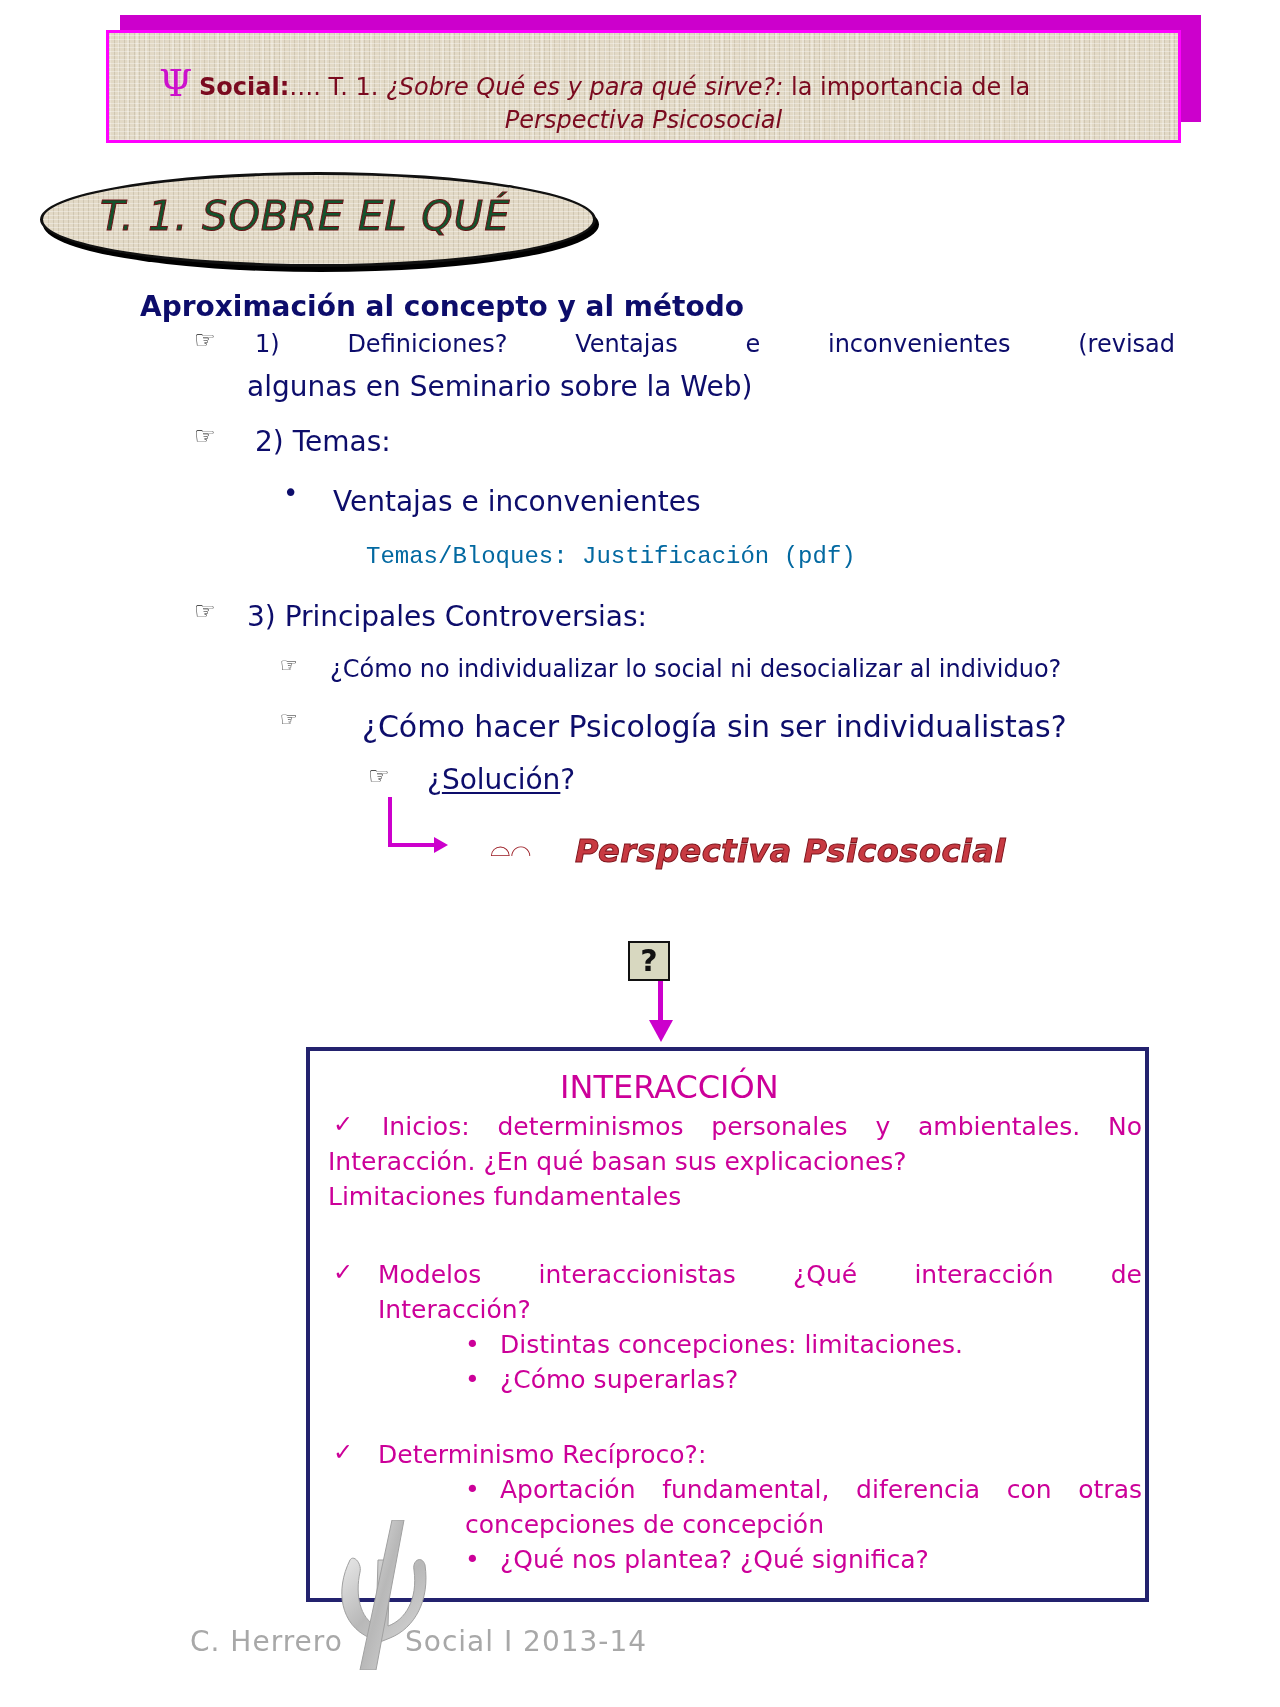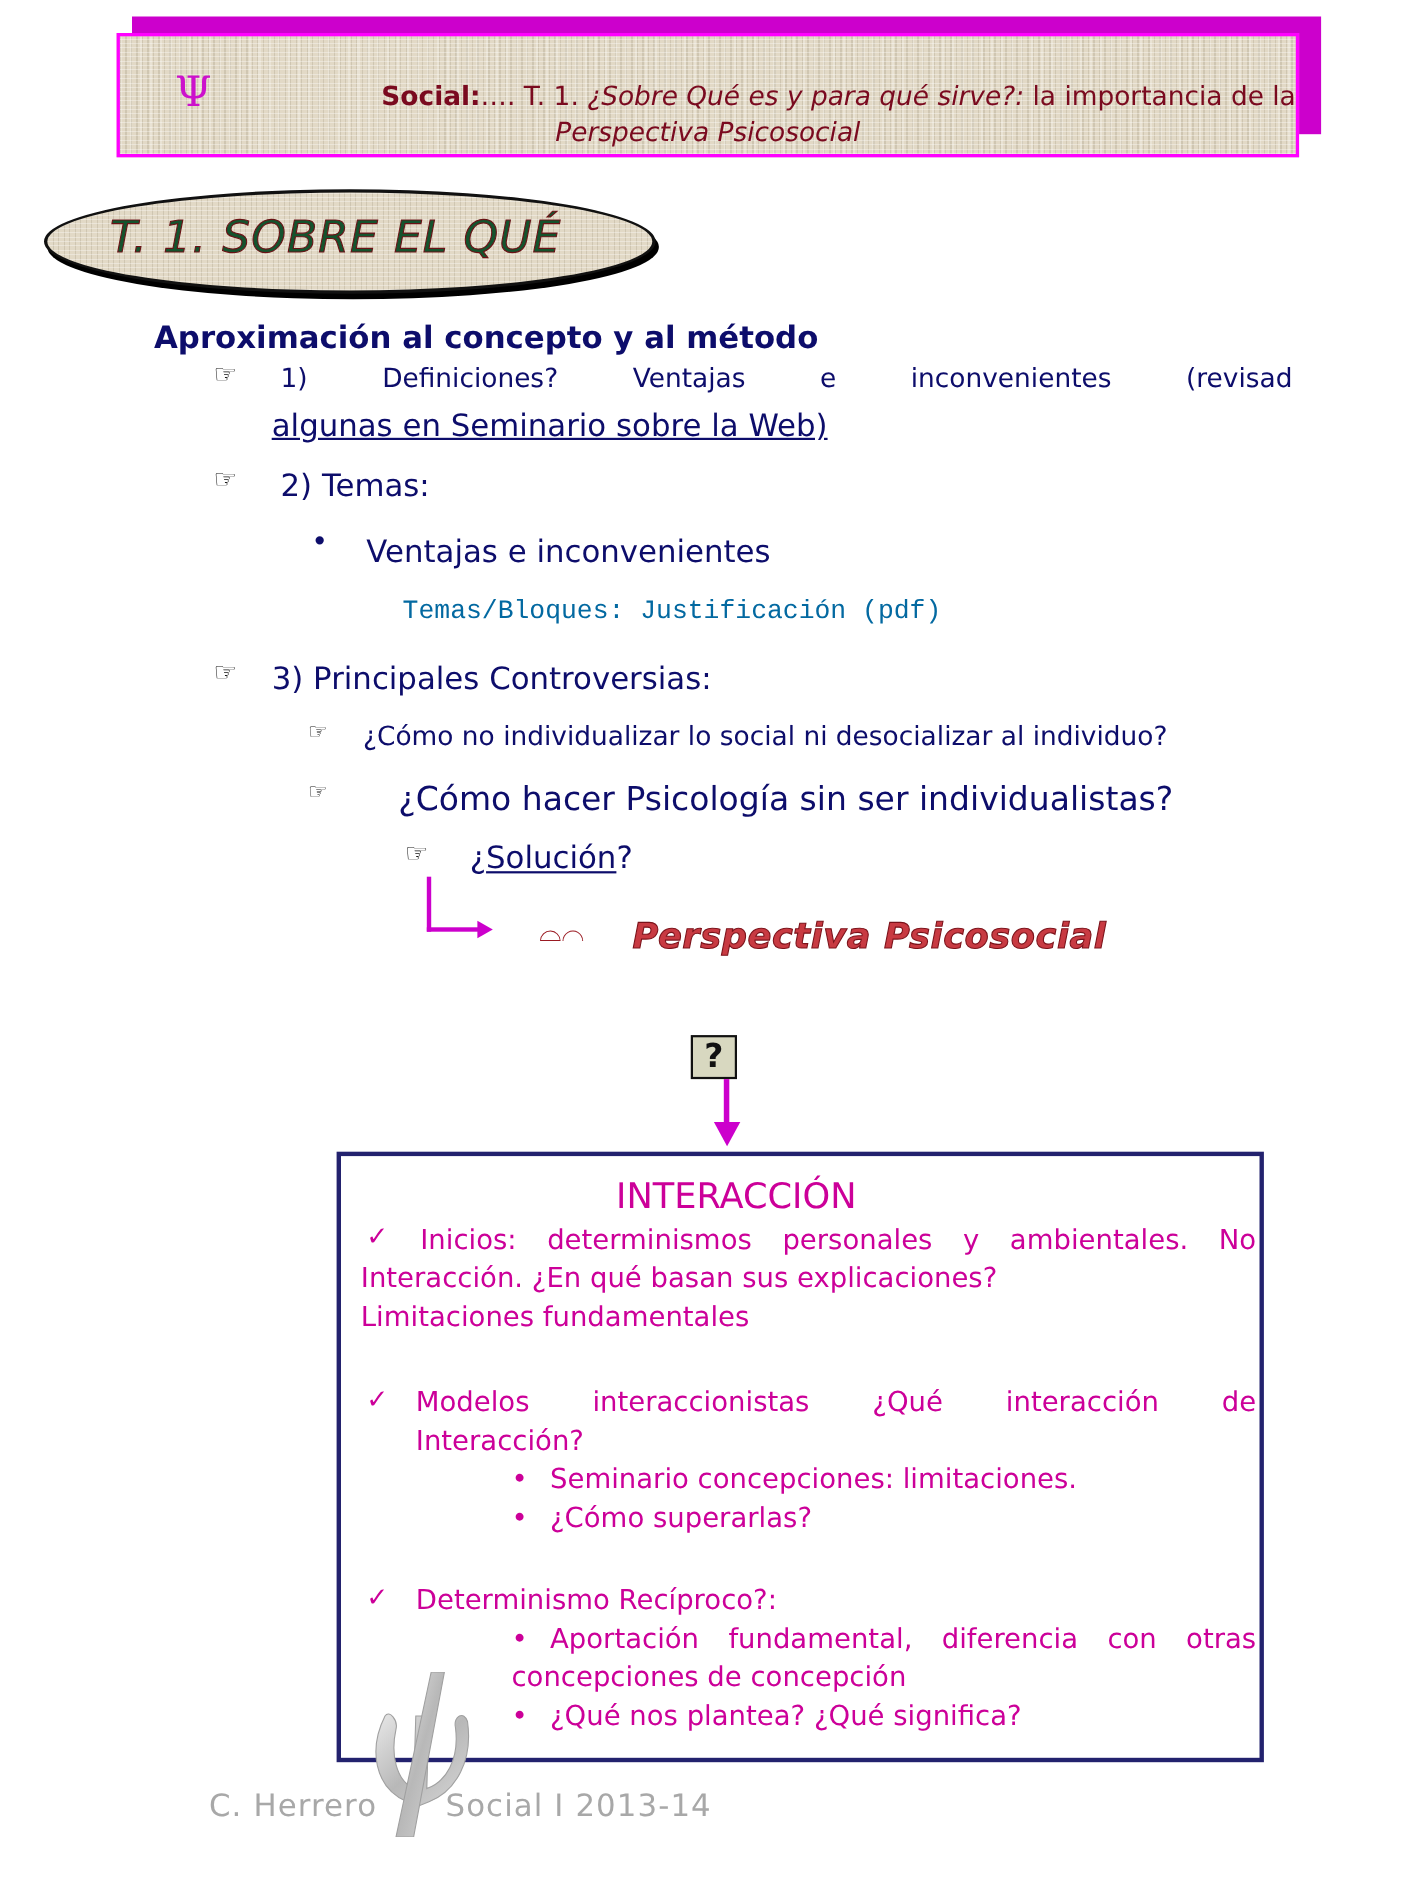"Social:…. T. 1. ¿Sobre Qué" .hdr-line2 { text-align: right -> left }
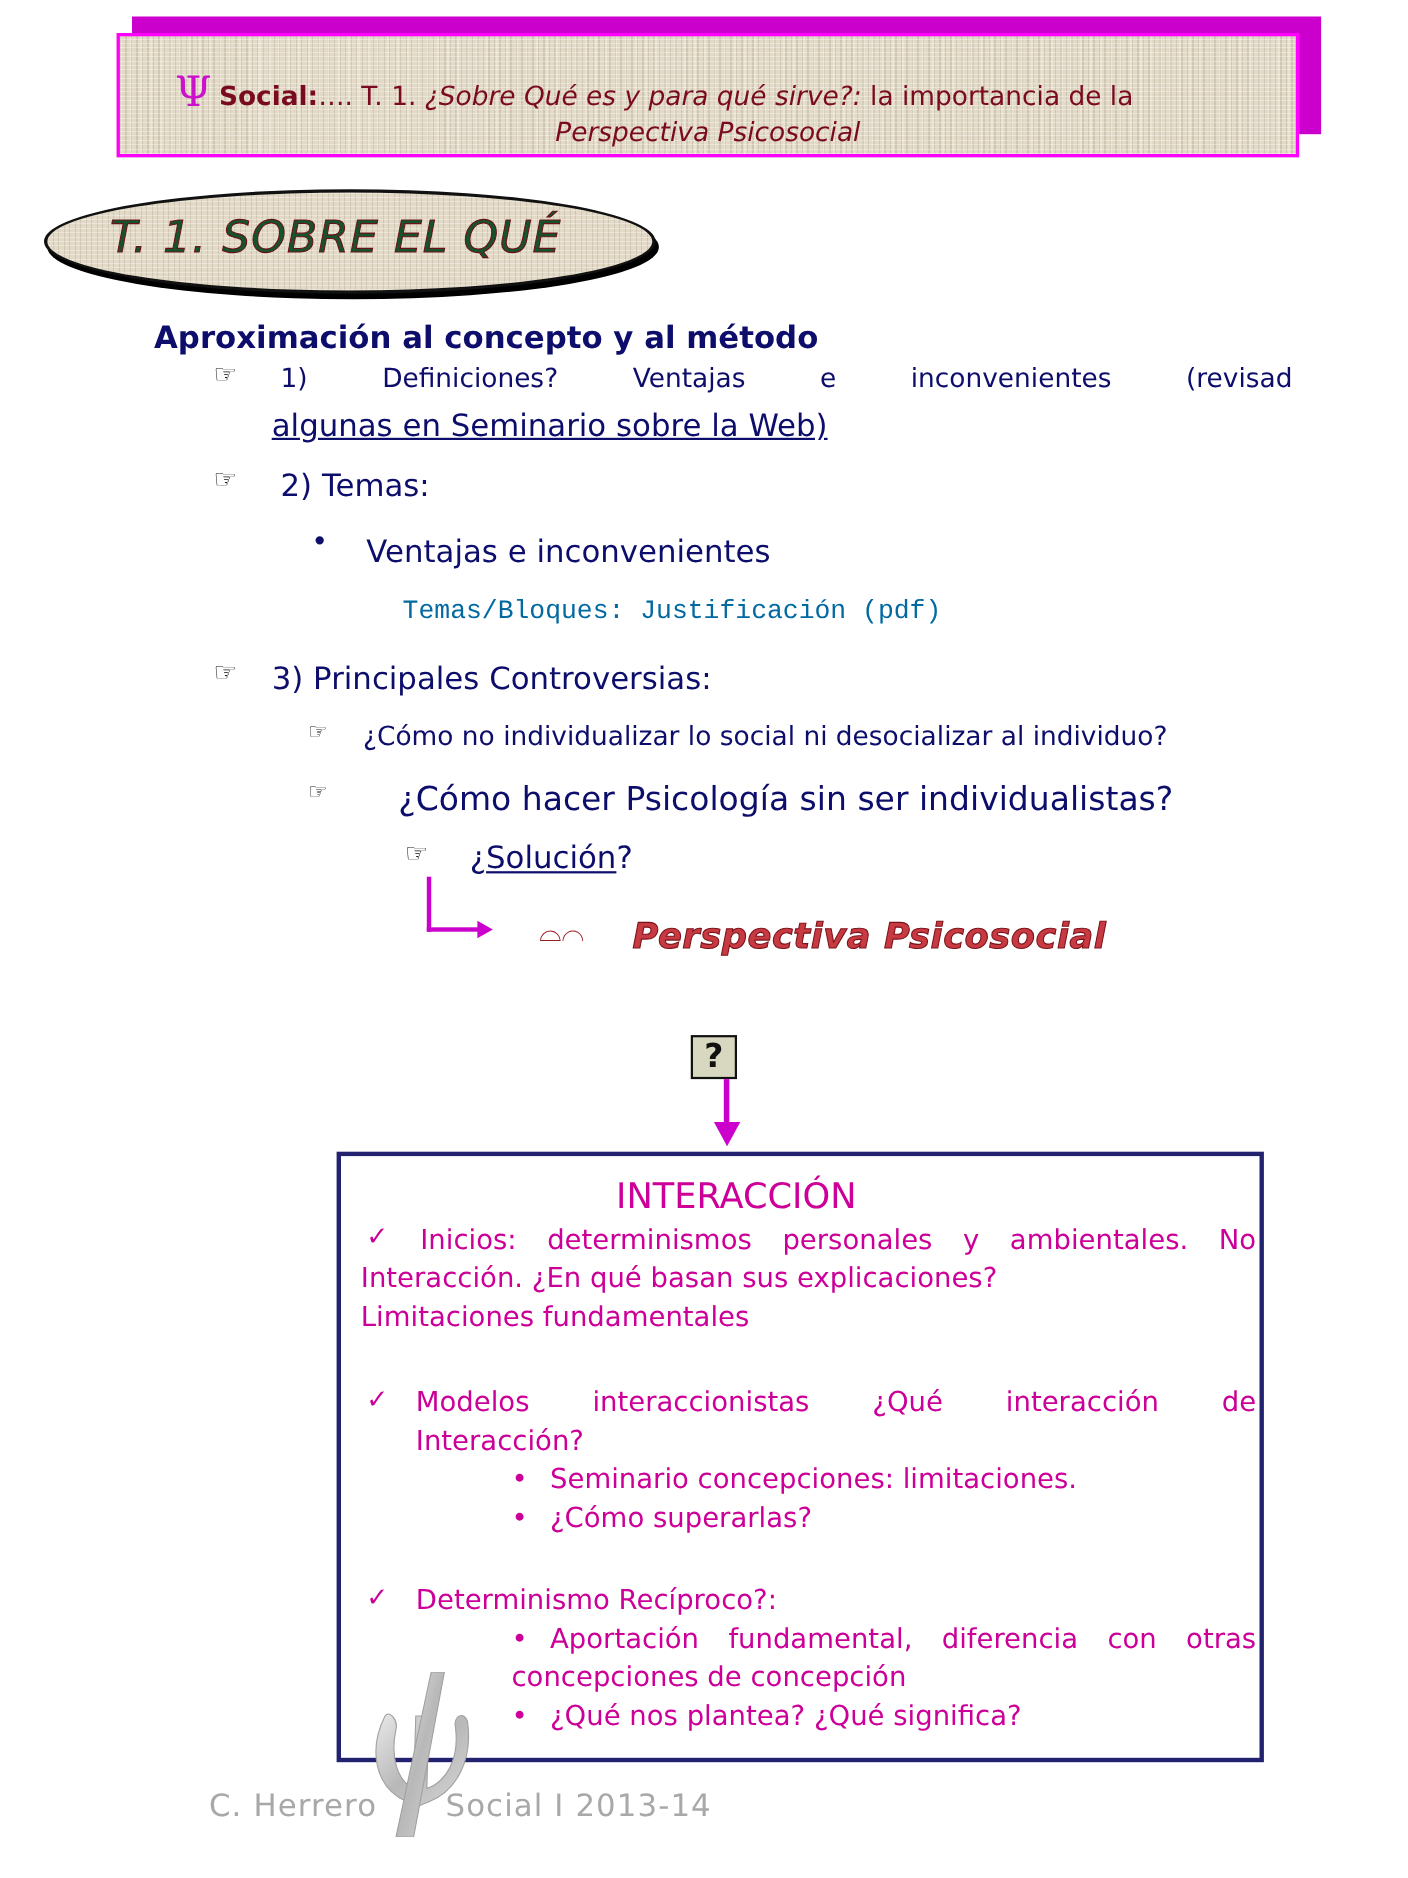"algunas en Seminario sobre la" .l1b { text-decoration: underline -> none }
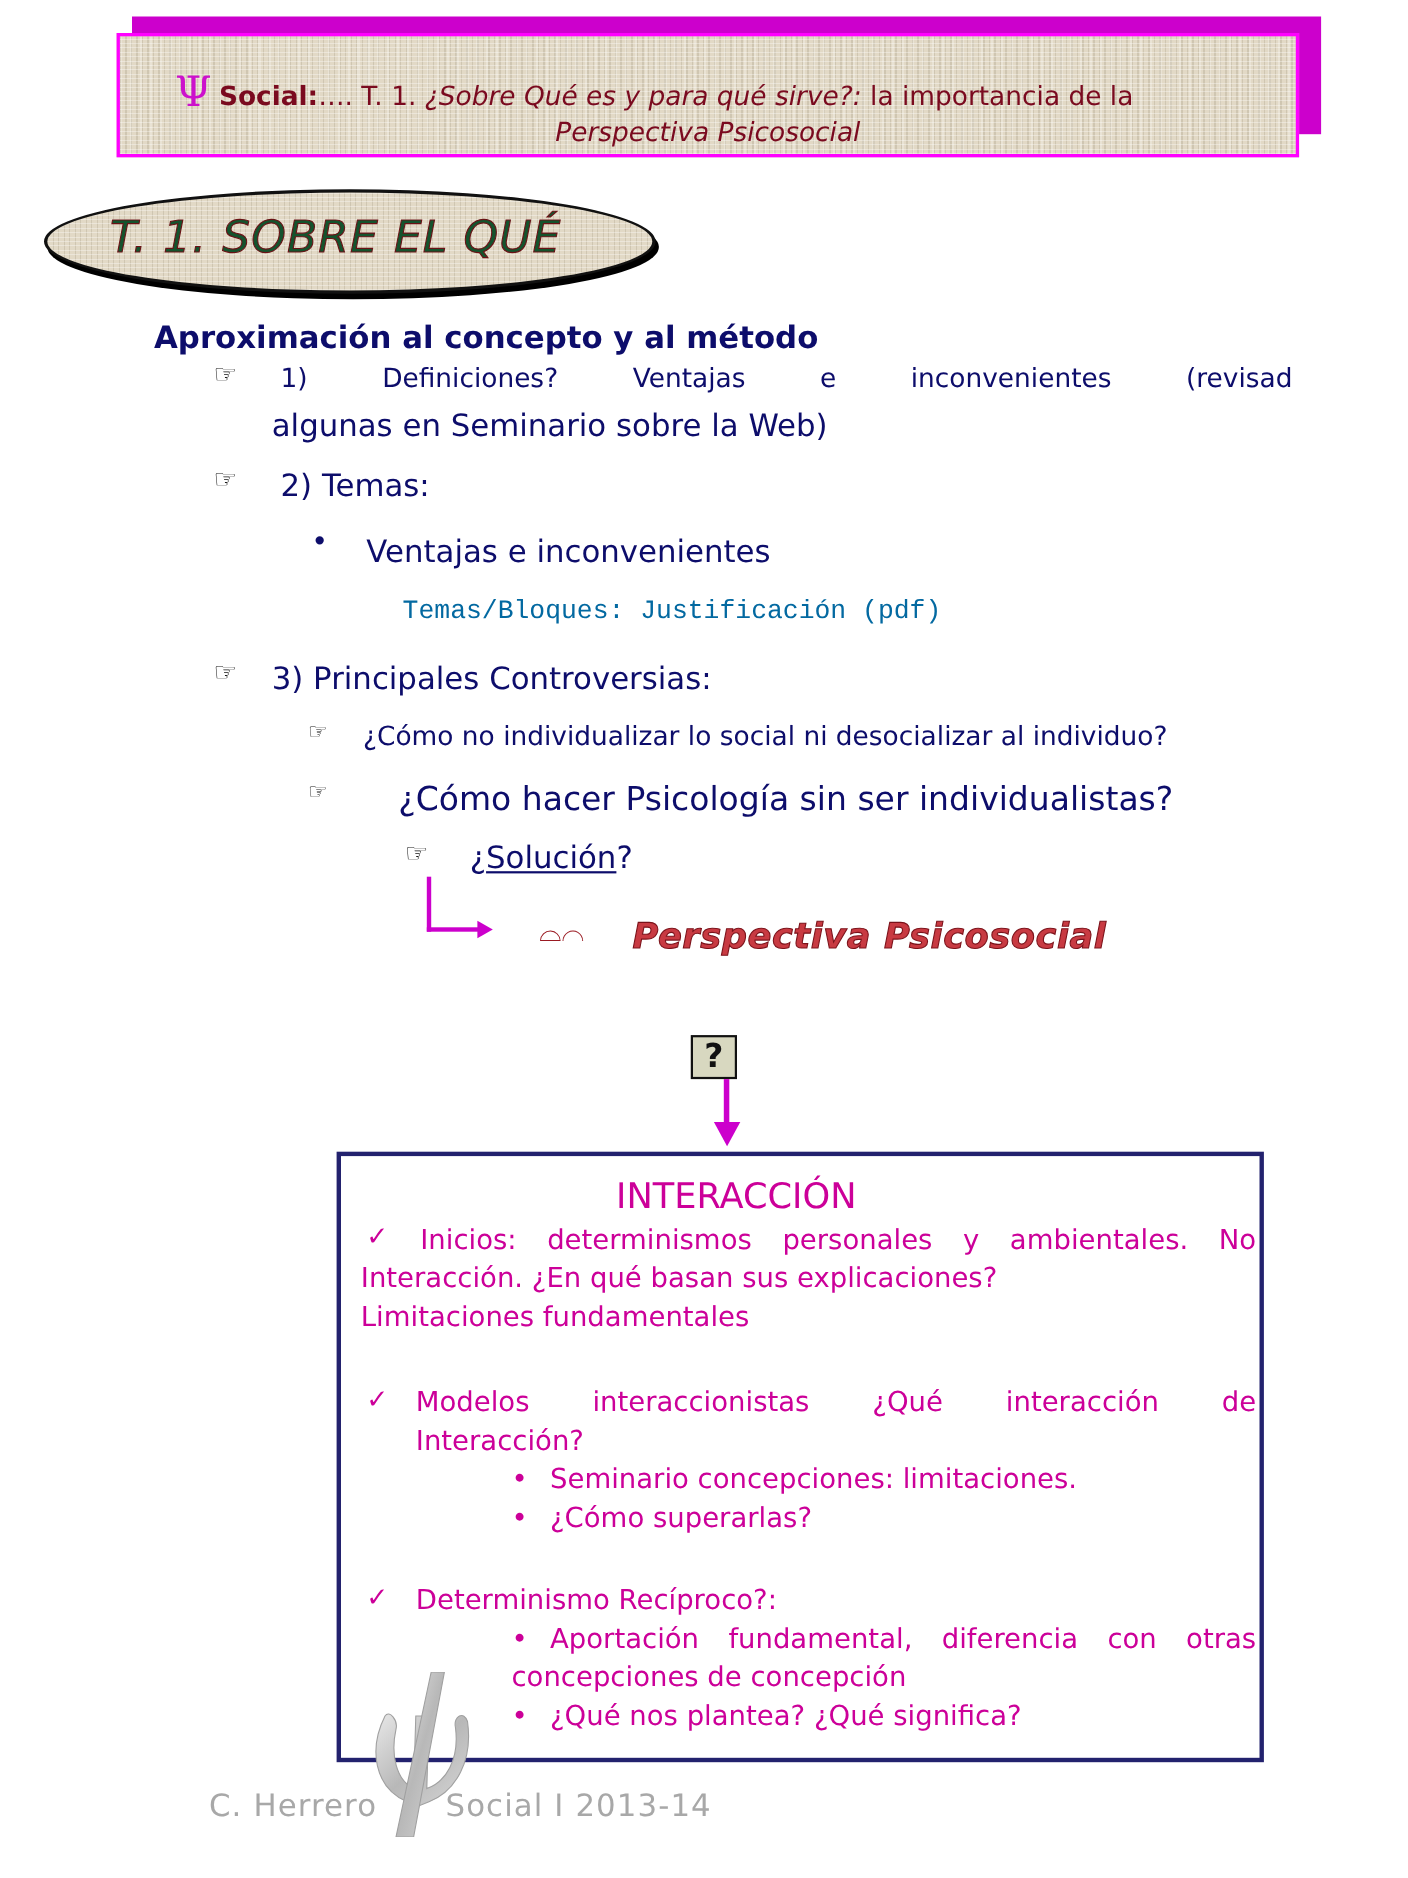"Seminario concepciones: limitaciones." div.abs { text: Seminario -> Distintas }
